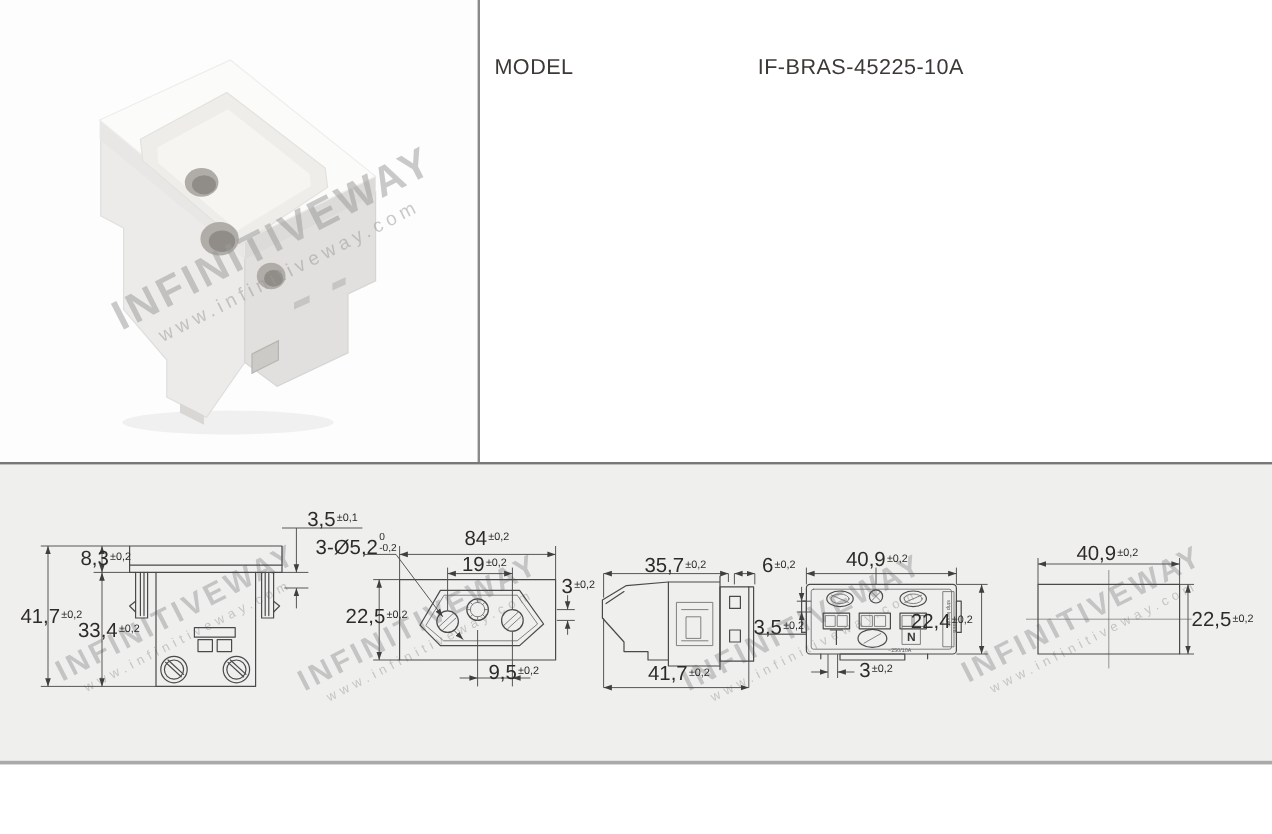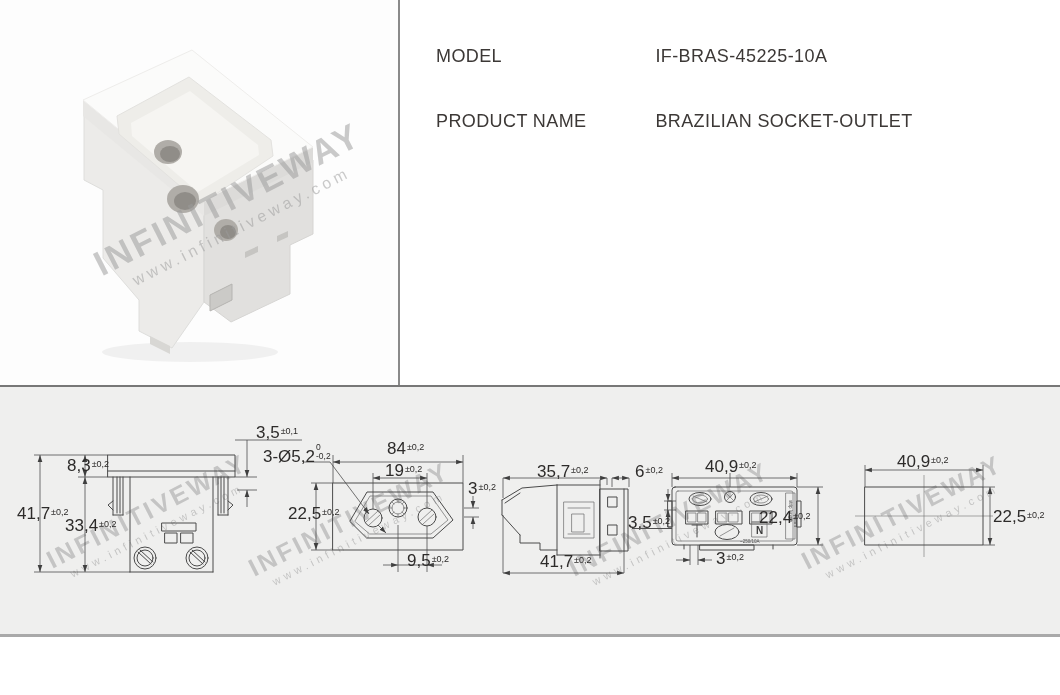"MODEL IF-BRAS-45225-10A" .spec { left: 436px -> 412px }
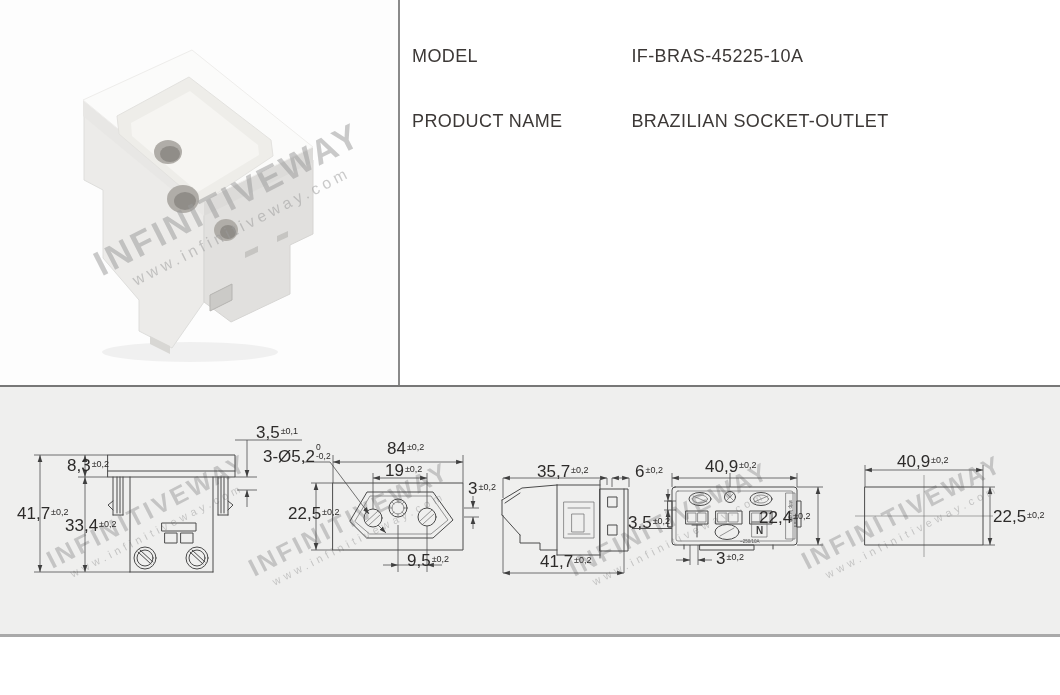"PRODUCT NAME BRAZILIAN SOCKET-OUTLET" div.spec-row { html: <div> <span>PRODUCT NAME</span> <span>BRAZILIAN SOCKET-OUTLET</span> </div> -> none }
